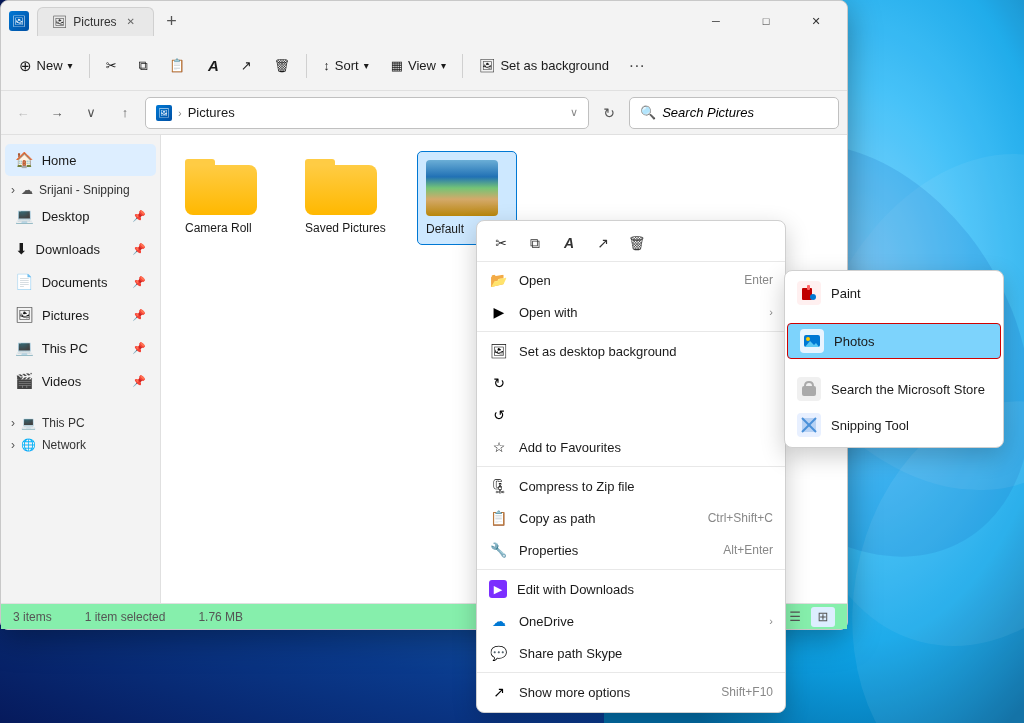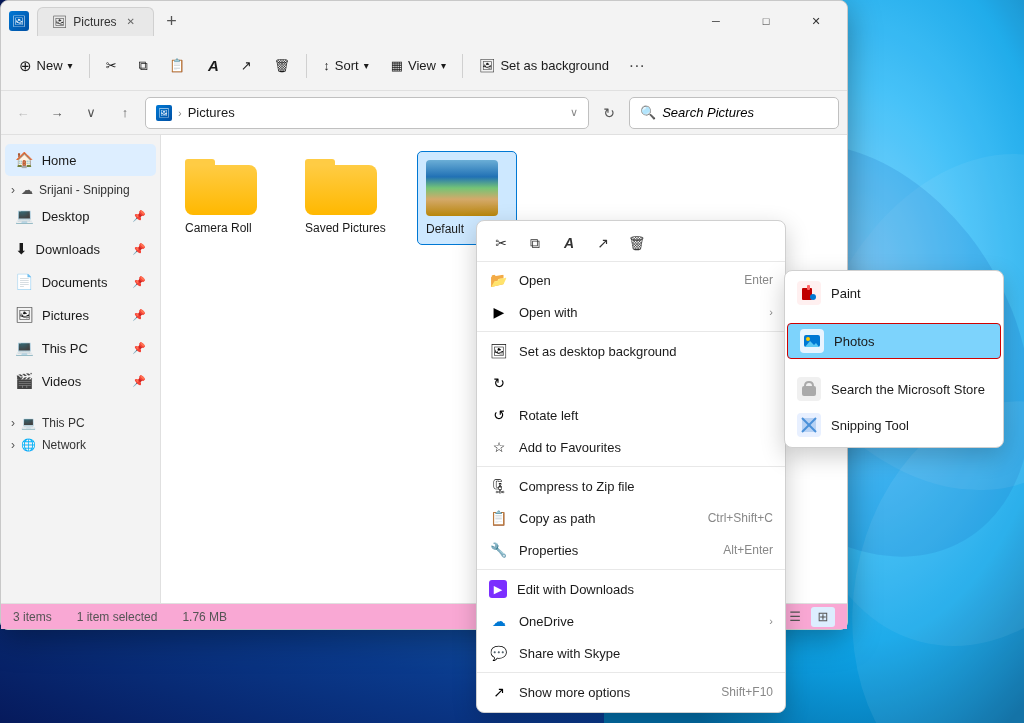"Rotate left" span.cm-label { html: <span>Rotate left</span> -> none }
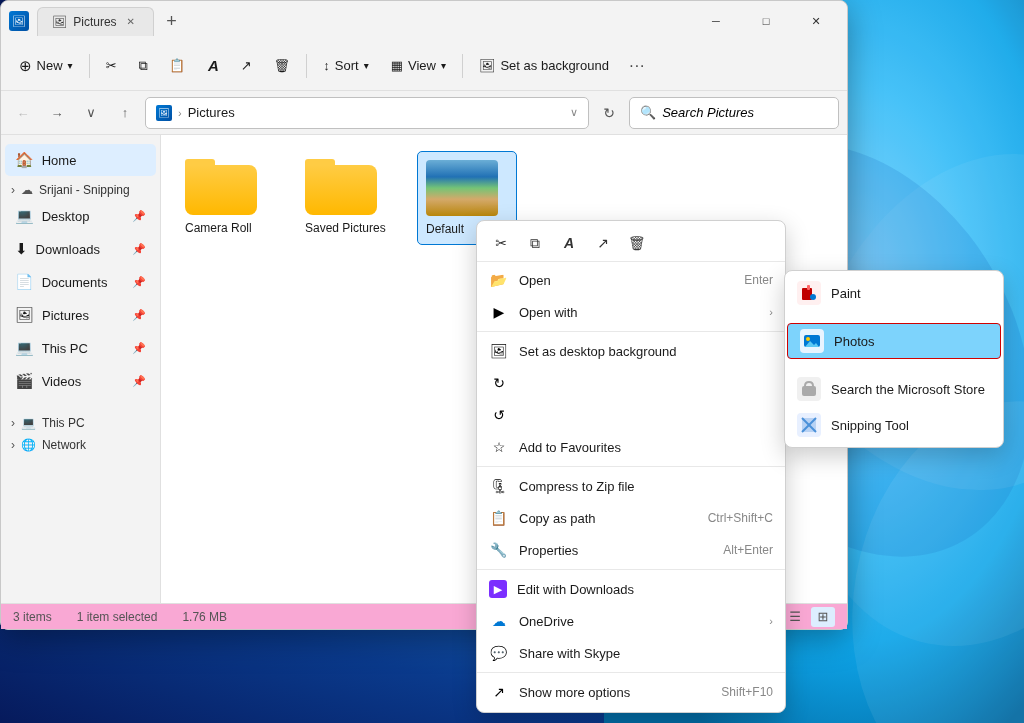"3 items" .status-bar { background: #f9a8d4 -> #86efac; gap: 25px -> 33px }
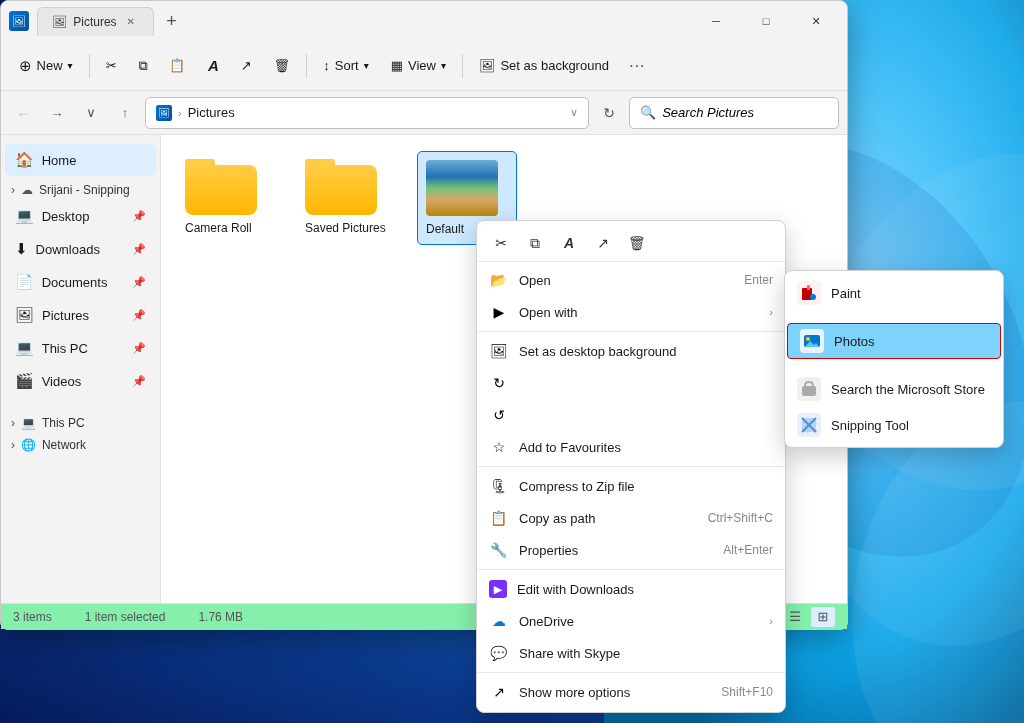"Share with Skype" span.cm-label { text: with -> path }
